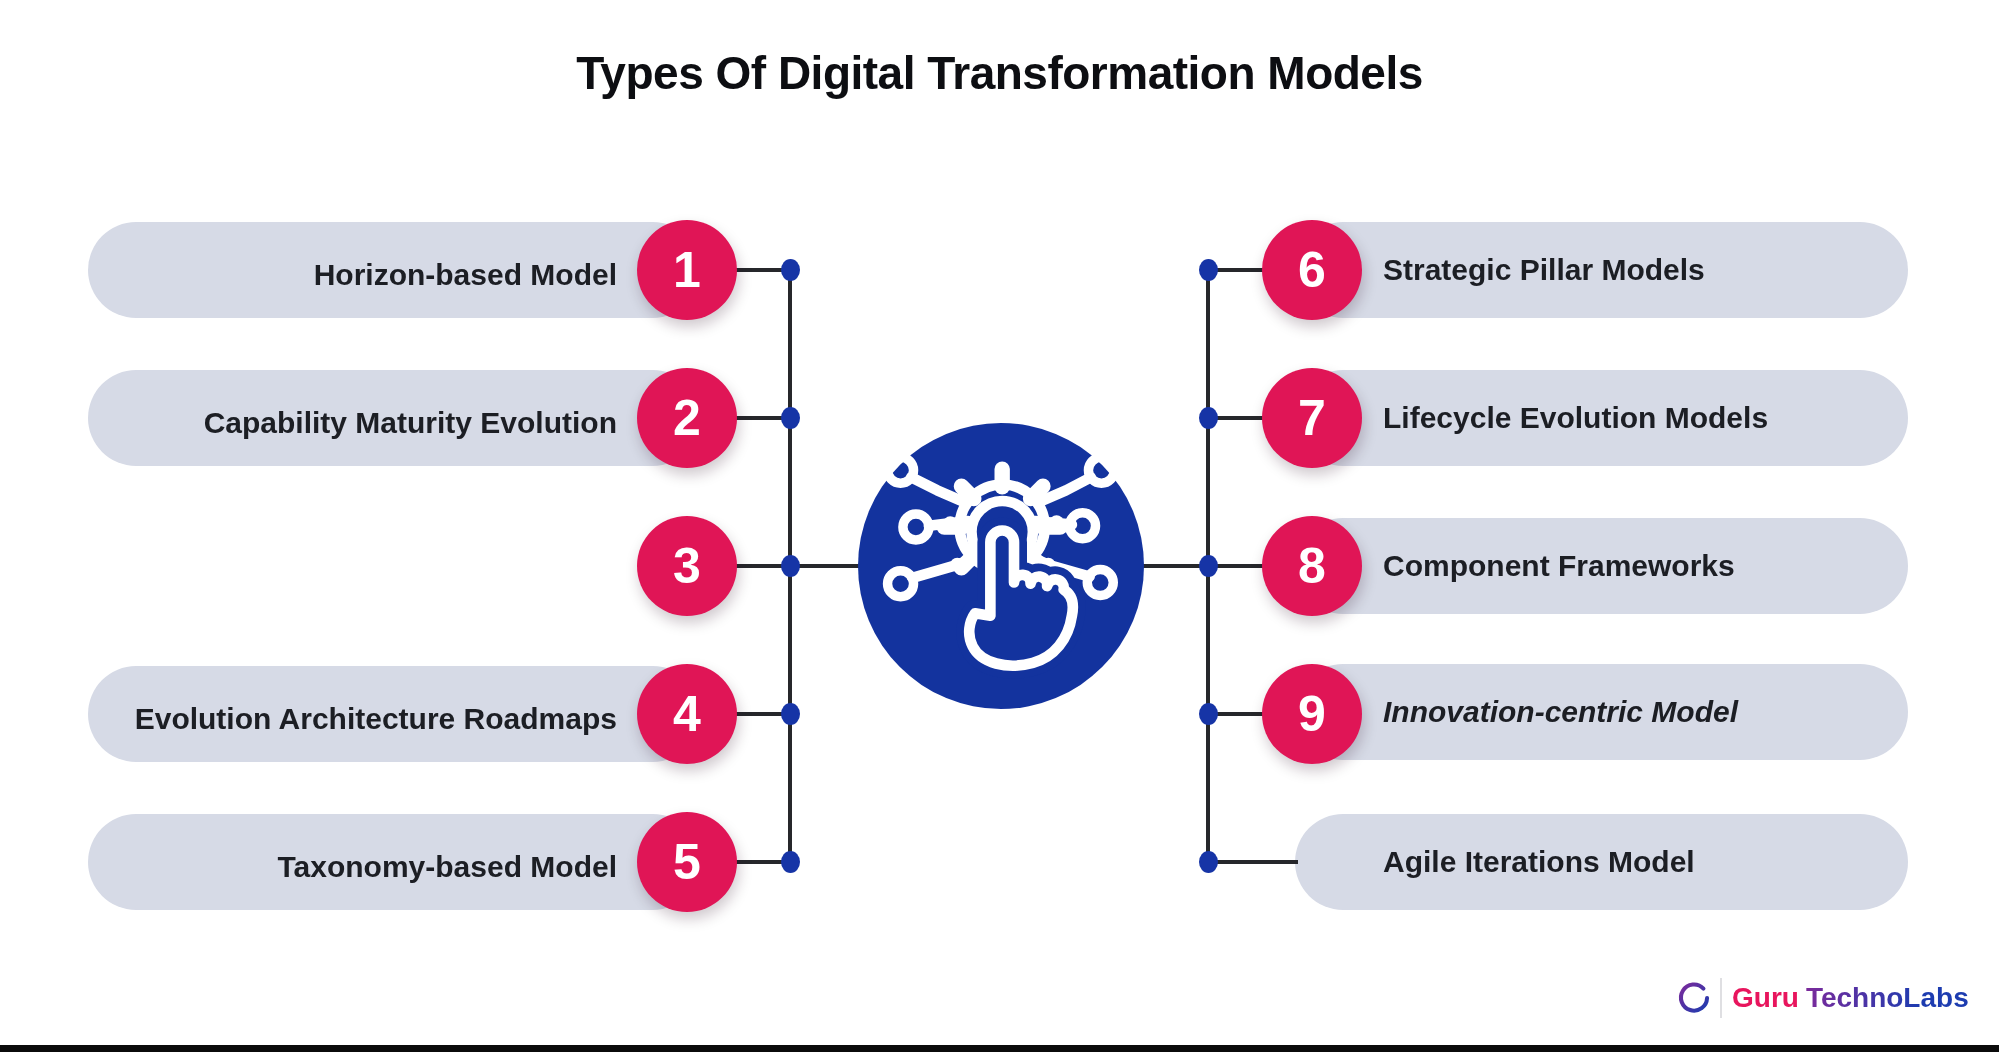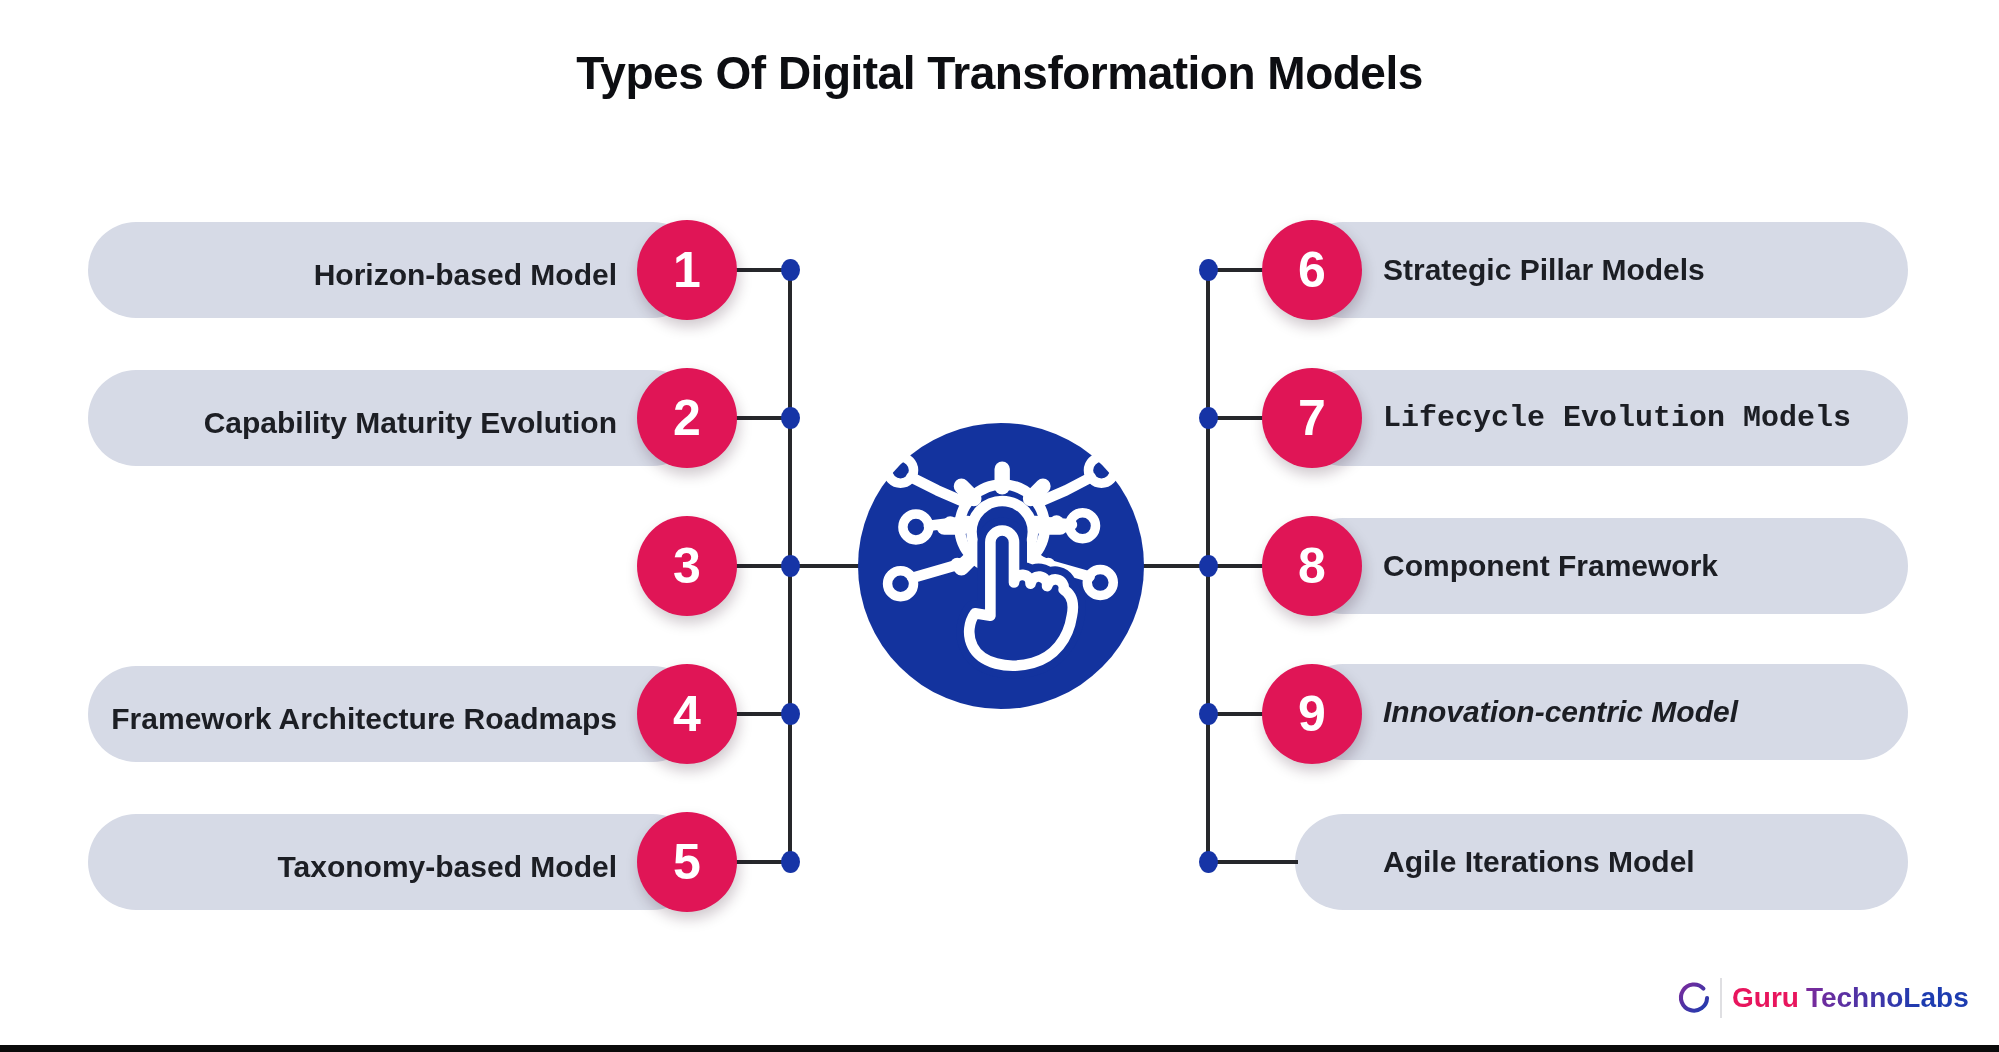"Lifecycle Evolution Models" div.pill { font-family: Liberation Mono, monospace -> none }
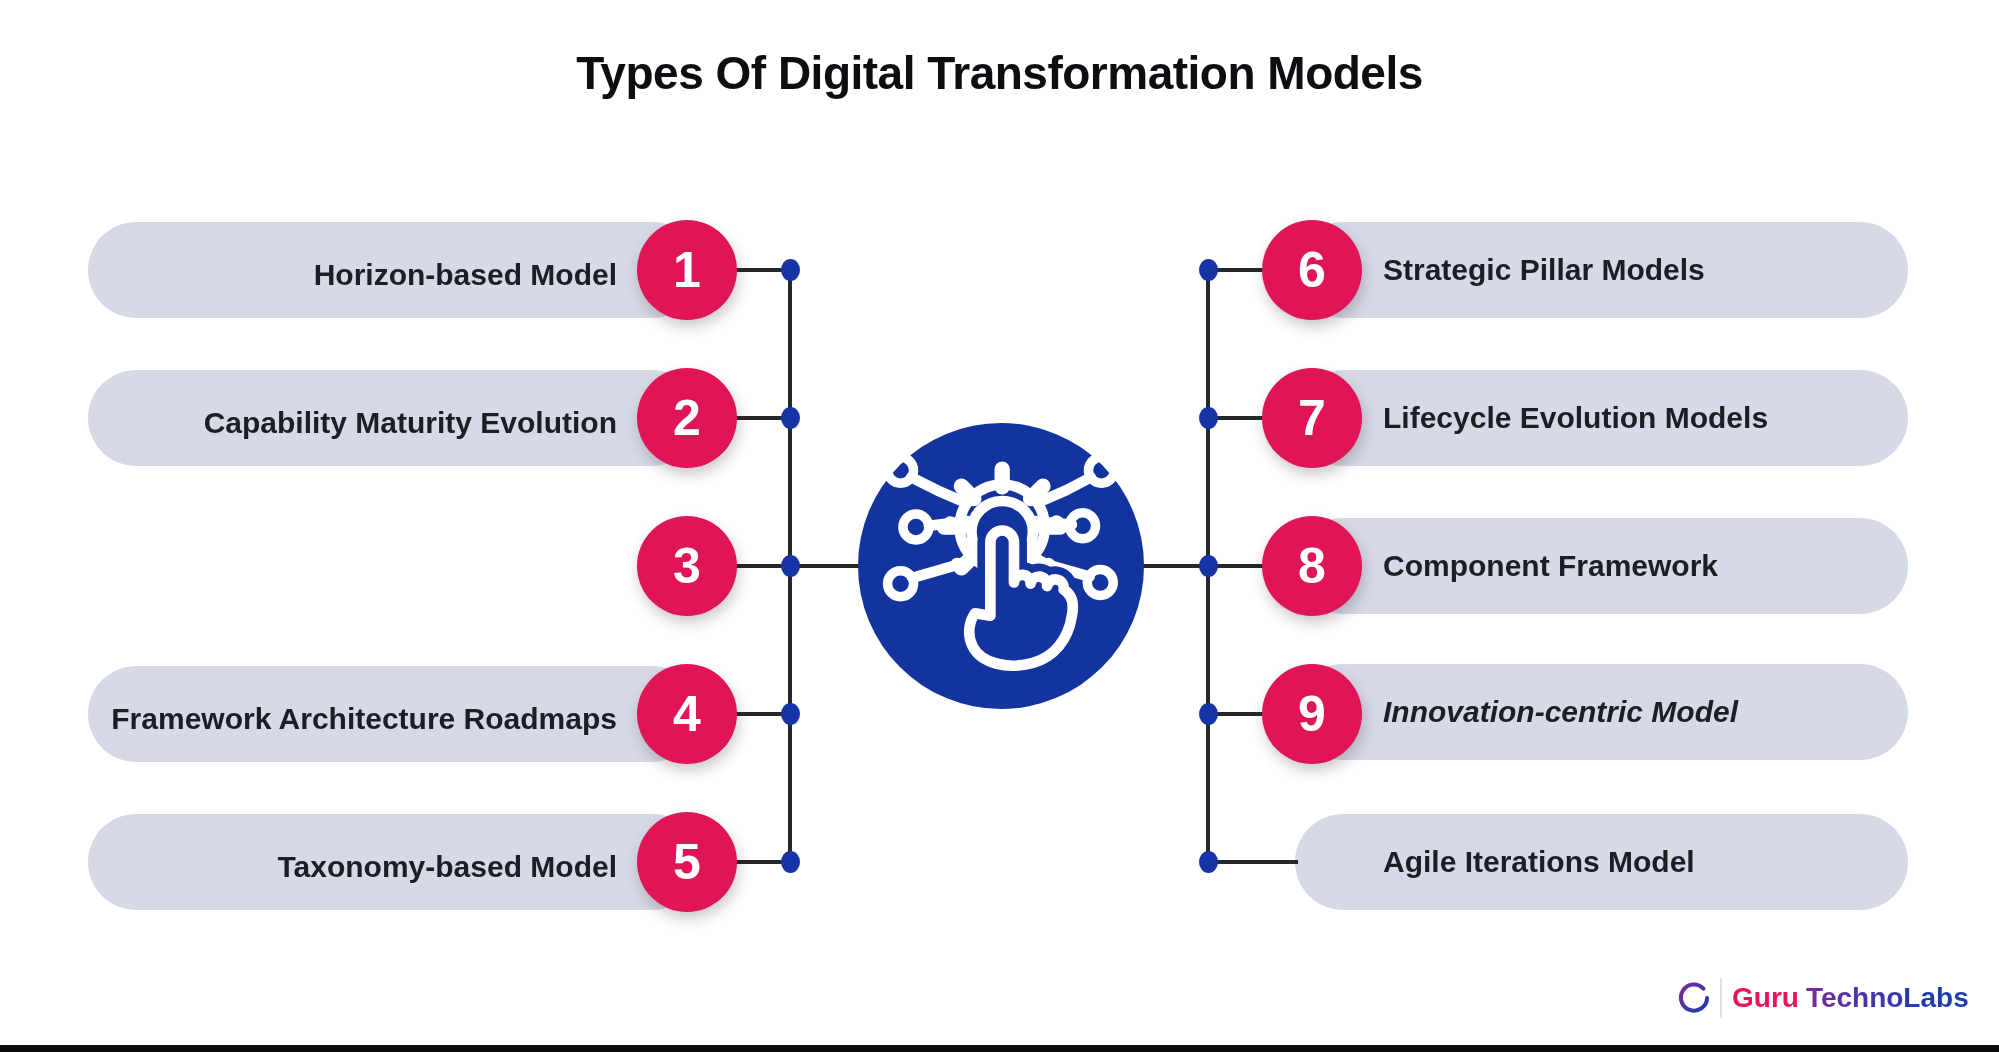"Component Framework" span.lbl { text: Framework -> Frameworks }
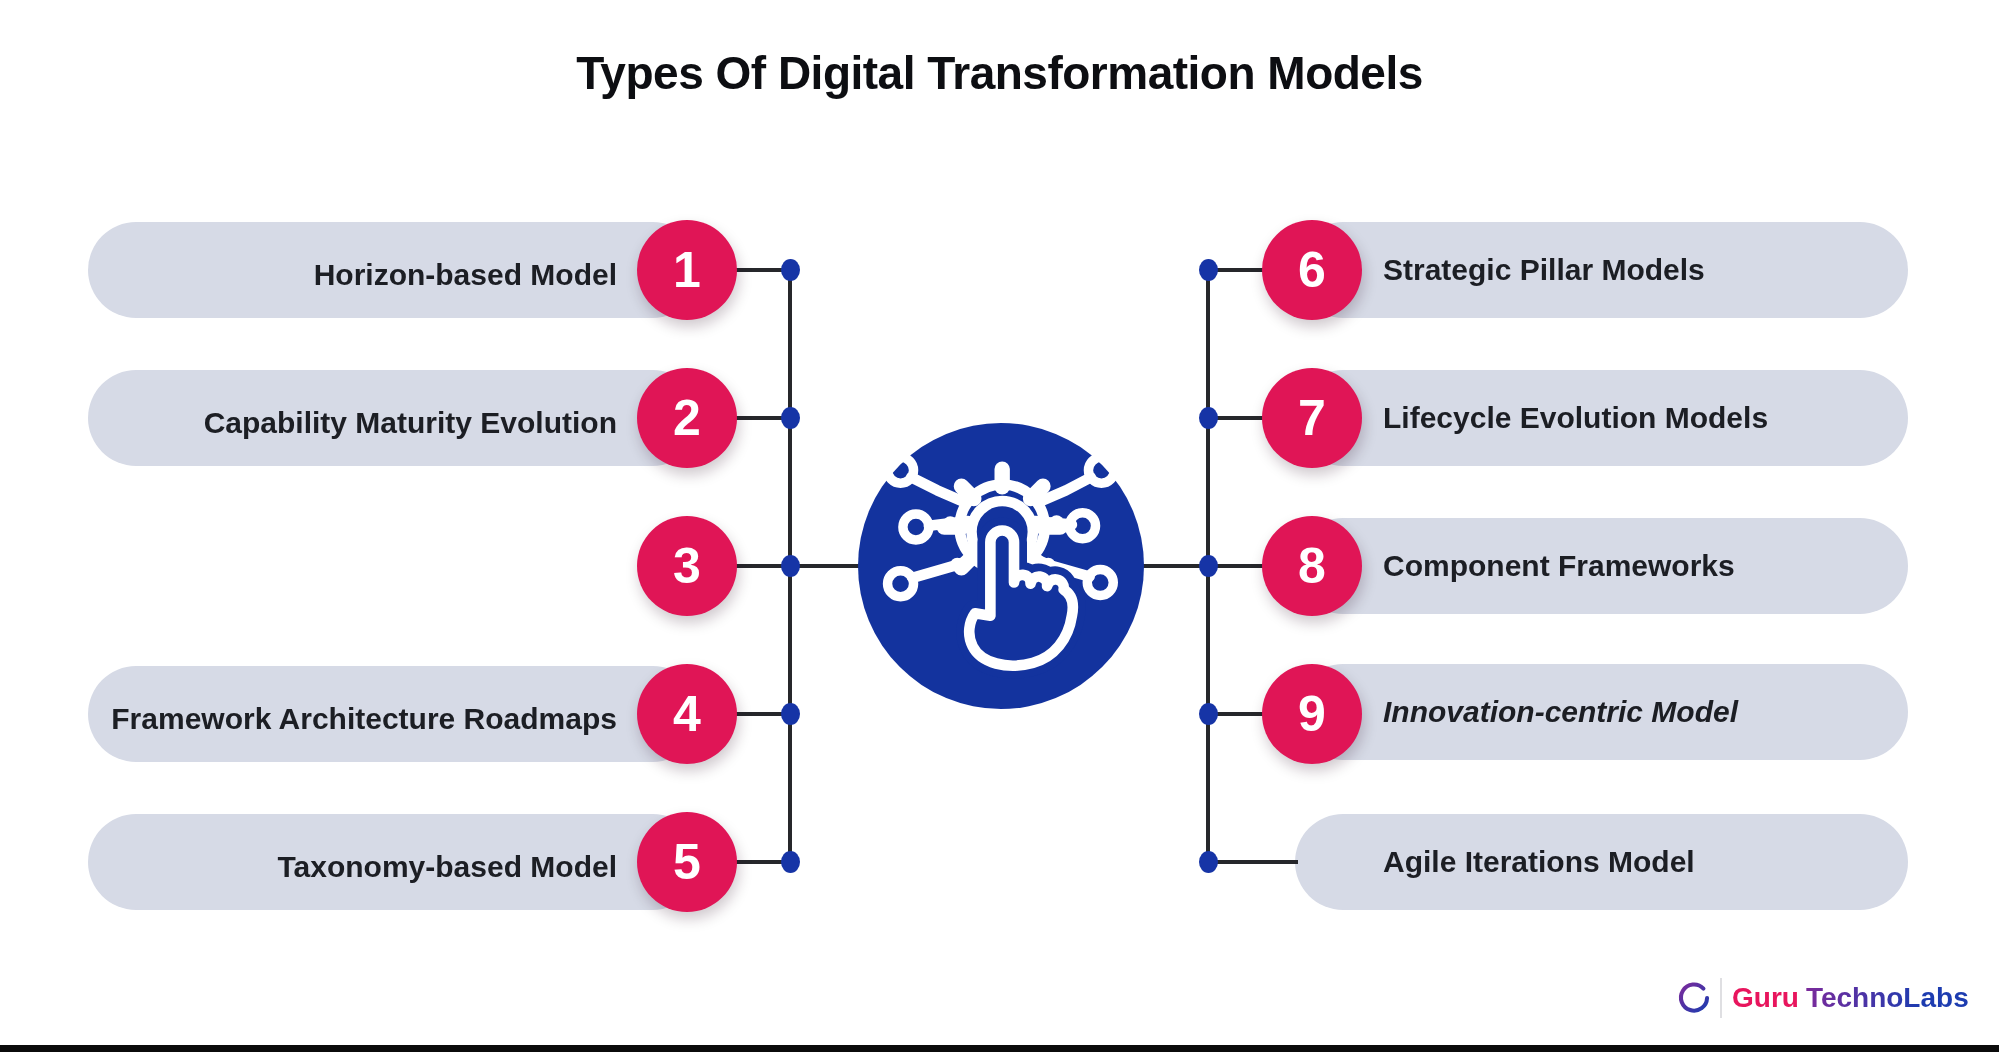"Framework Architecture Roadmaps" span.lbl { text: Framework -> Evolution }
